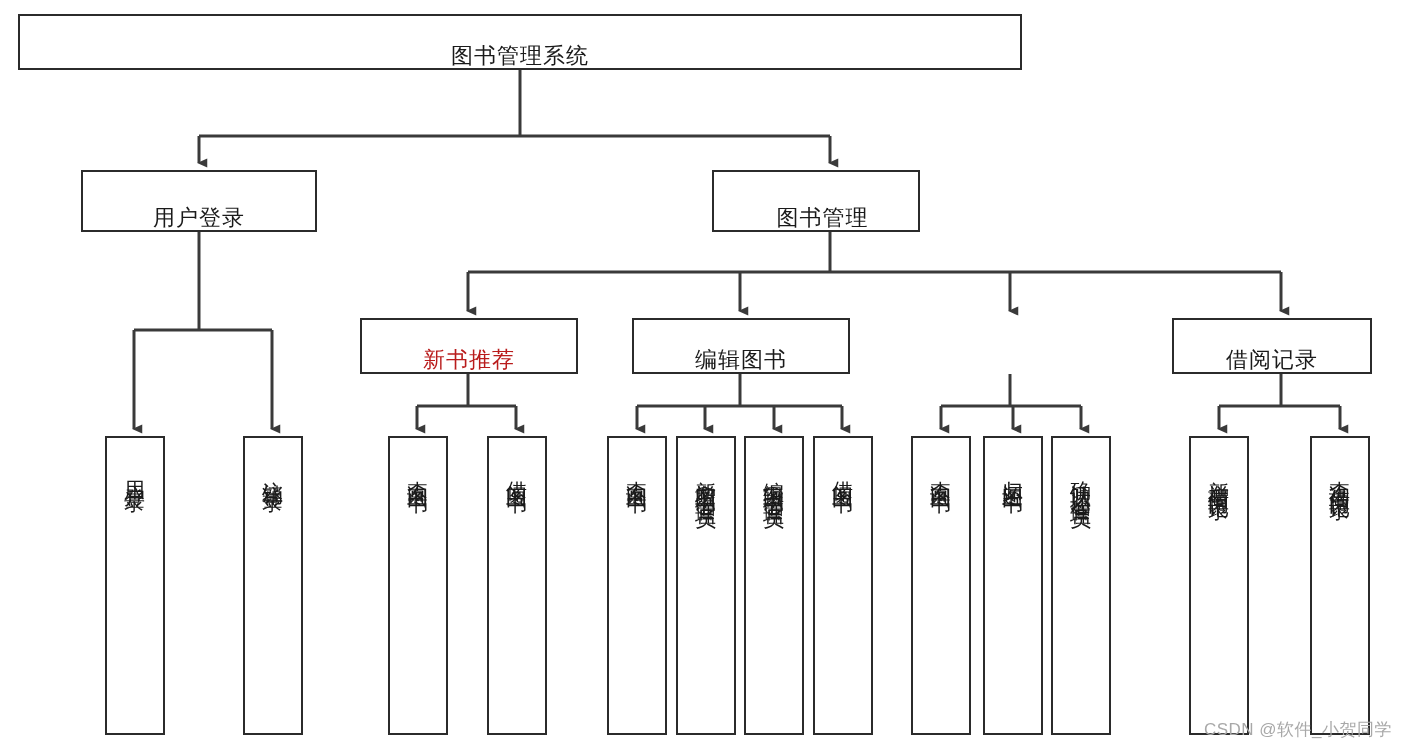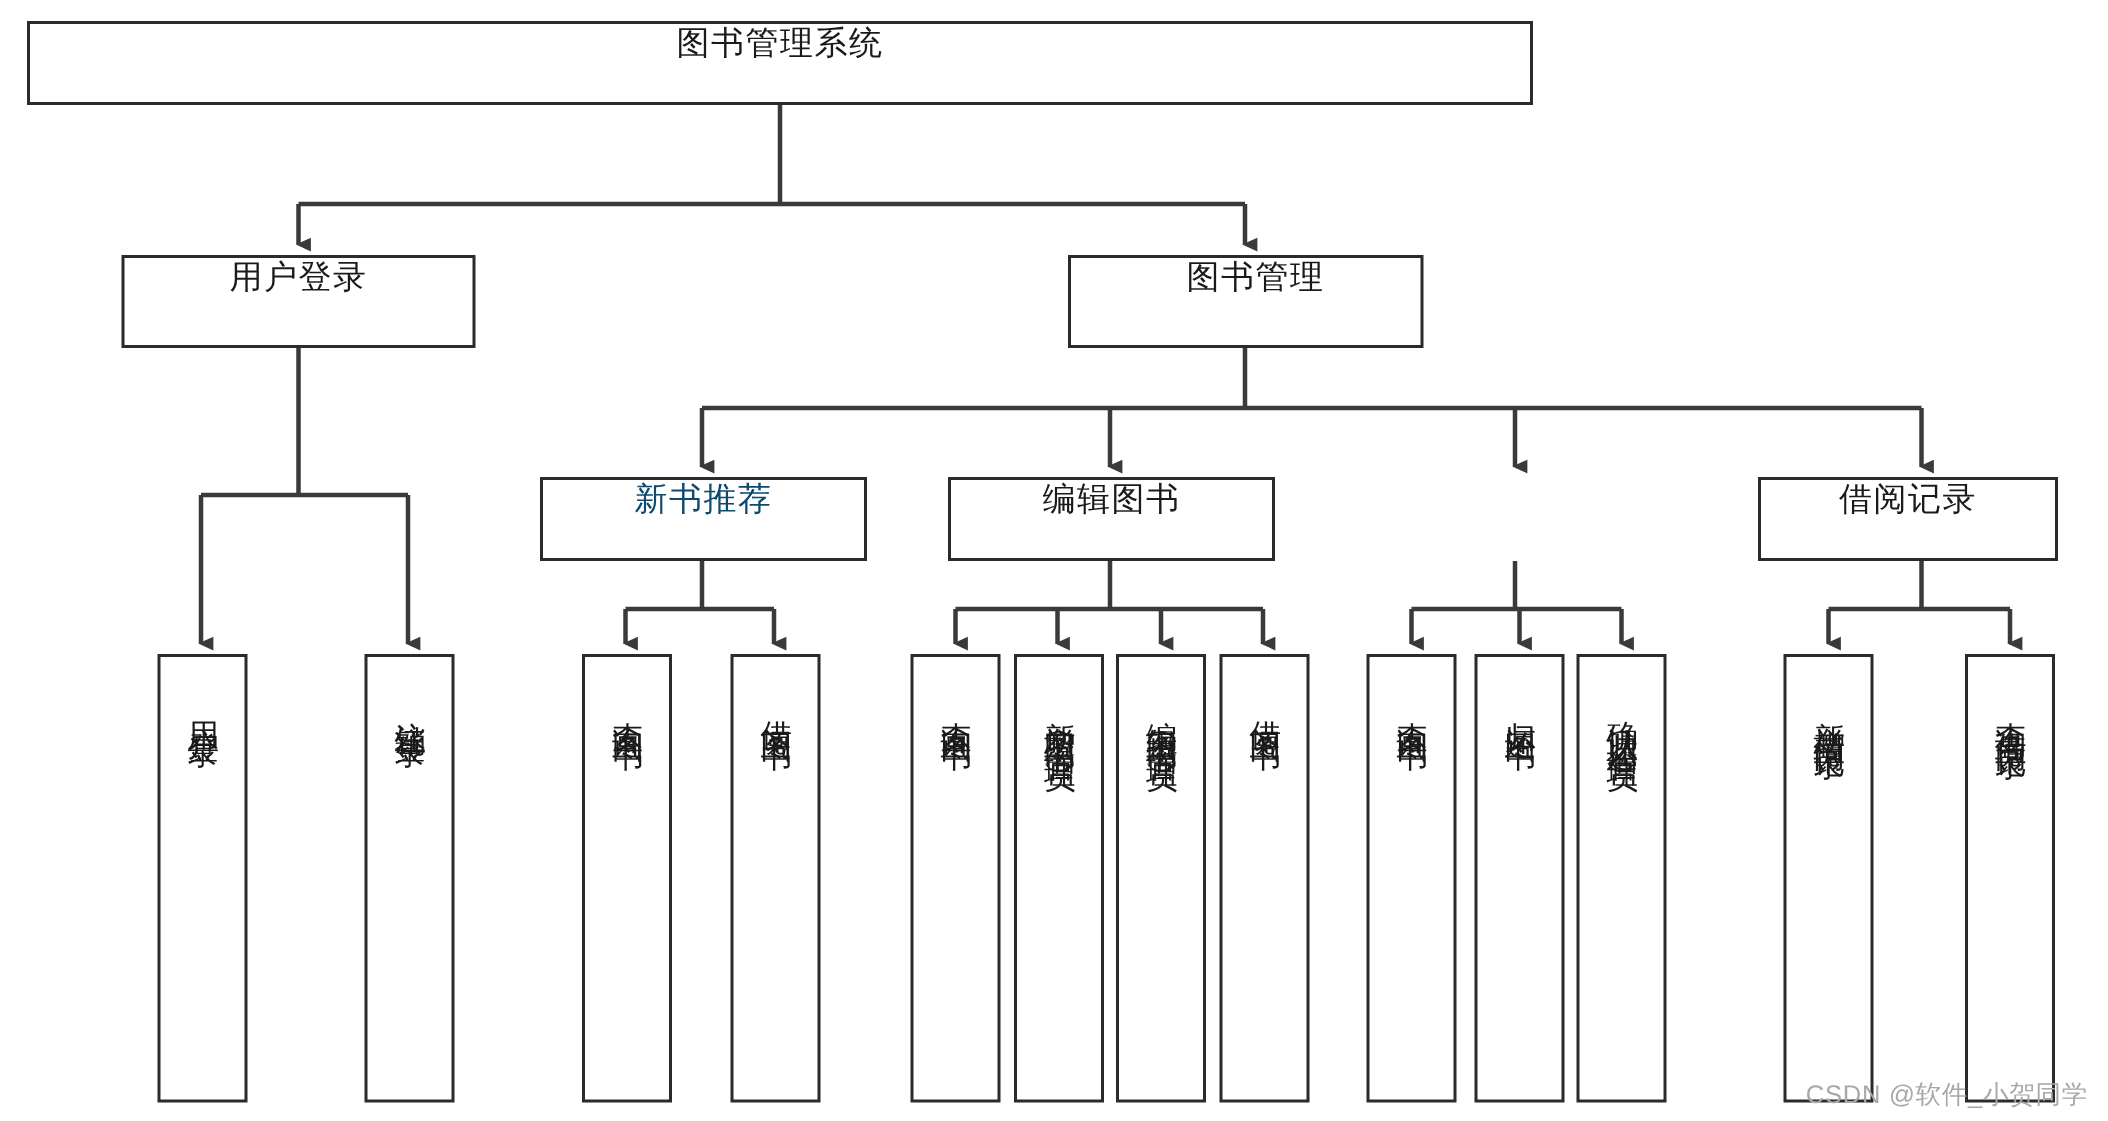"图书管理系统" .node-box { align-items: flex-start -> flex-end }
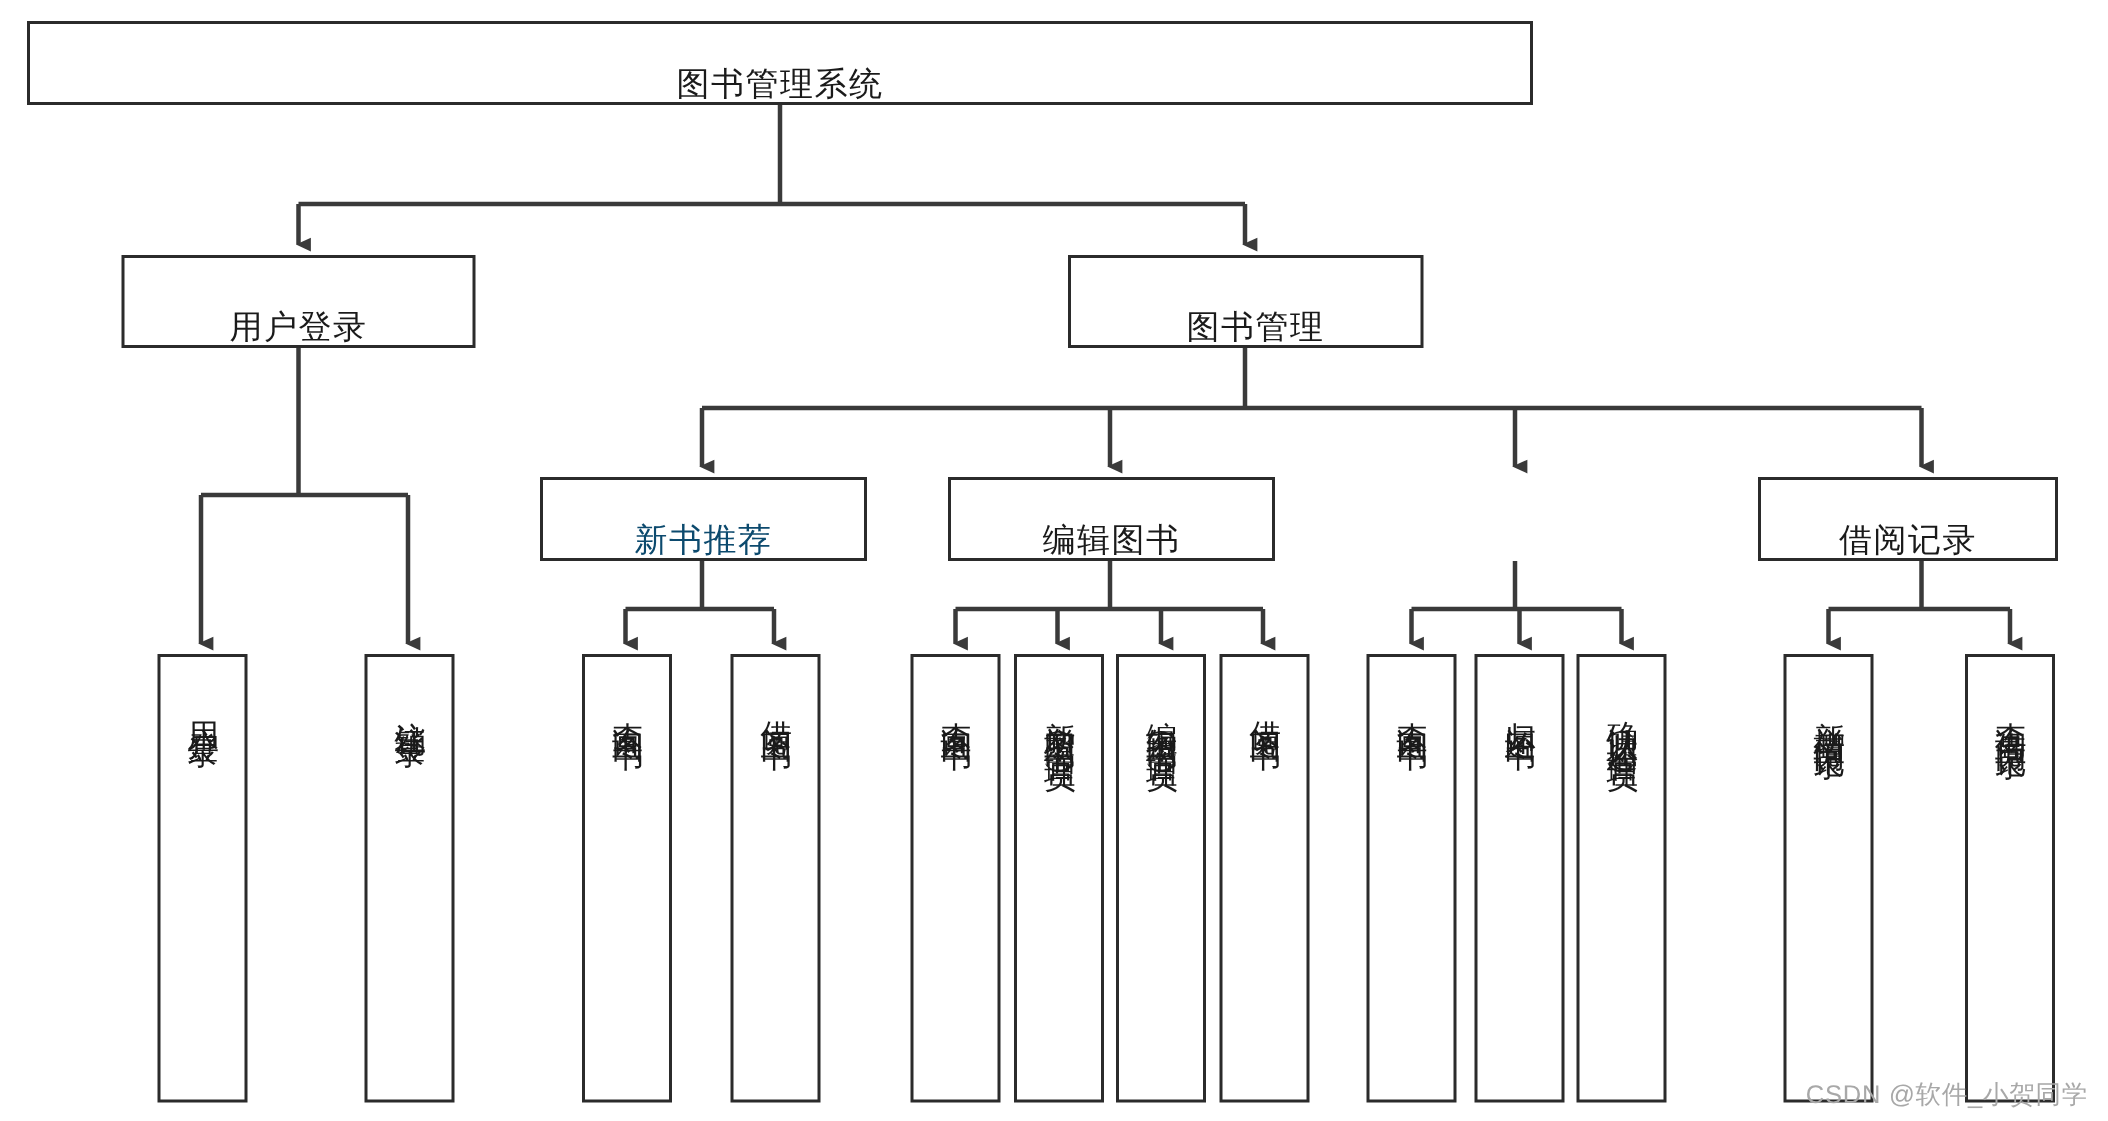"图书管理" div.node-box { width: 237px -> 208px }
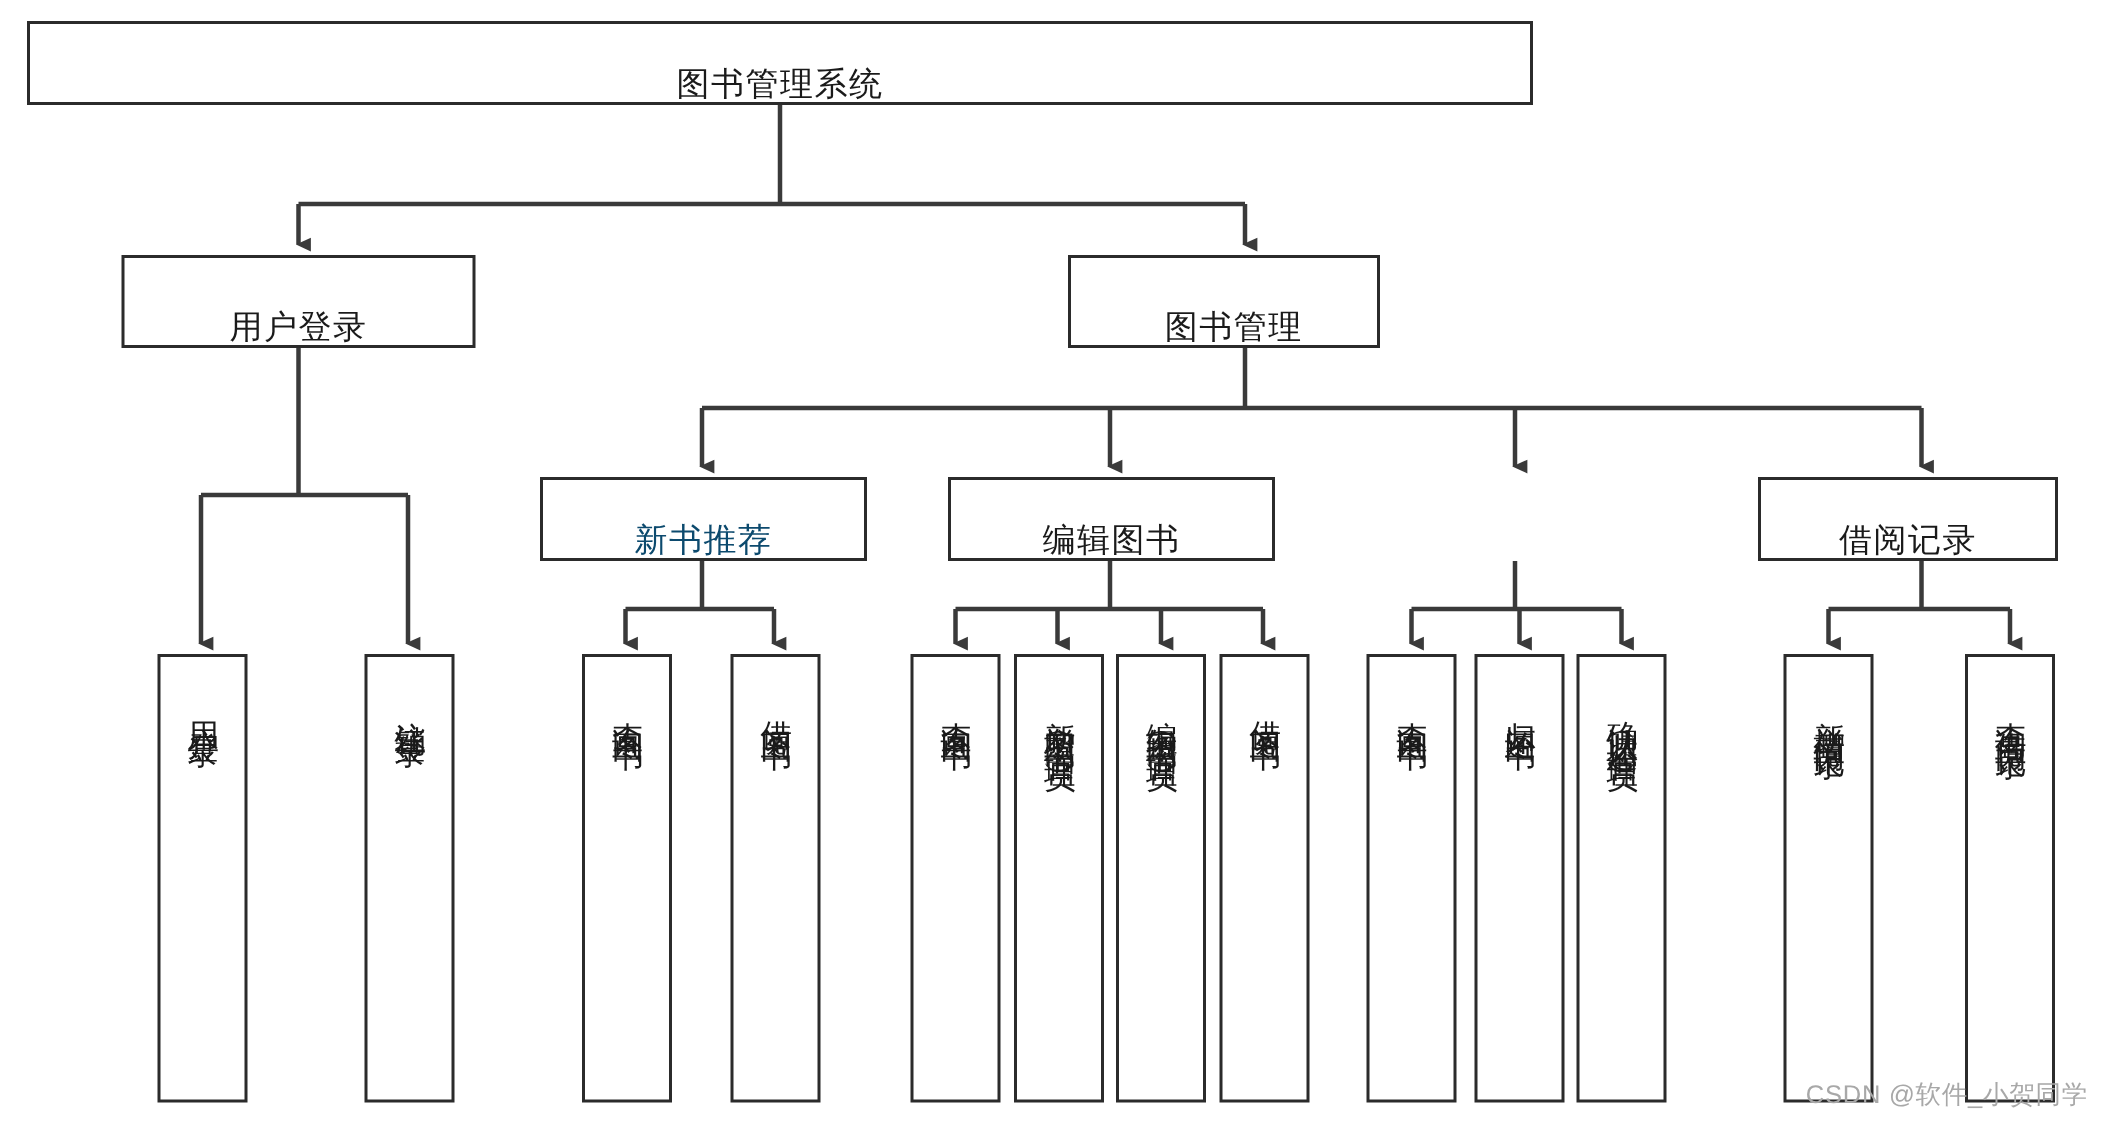"新书推荐" span.node-label { color: #0c4a6e -> #b91c1c }
